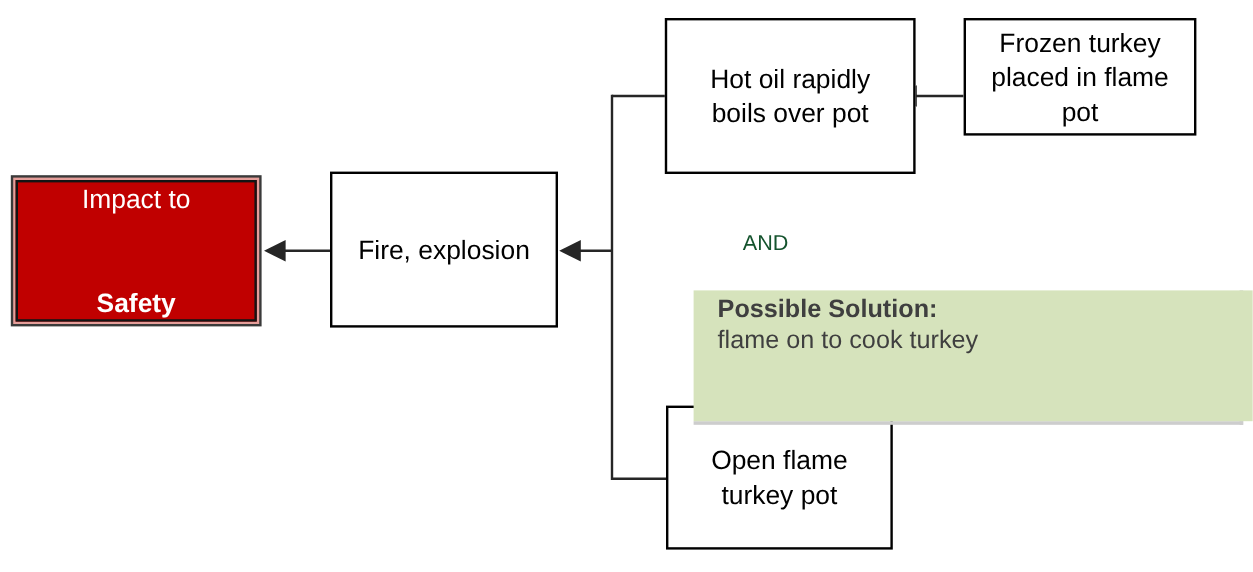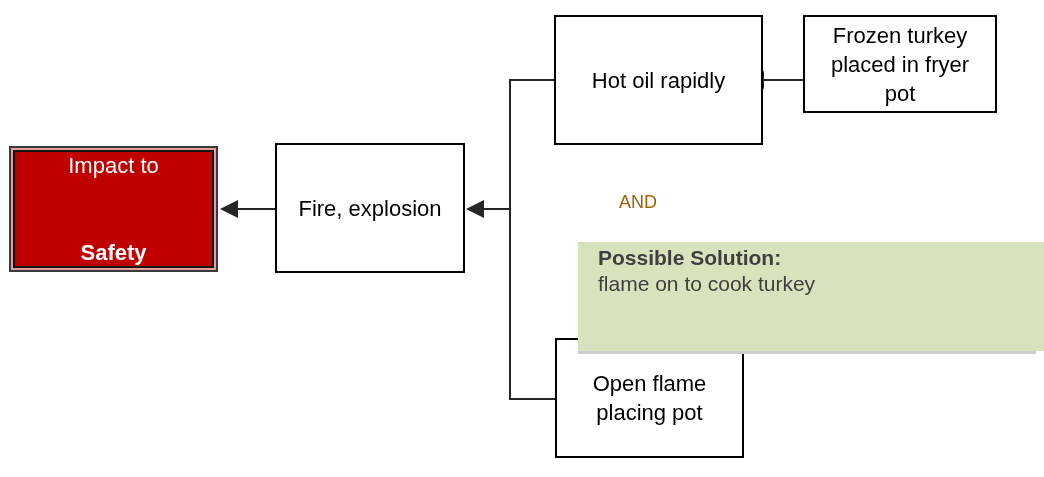"placed in fryer" div { text: fryer -> flame }
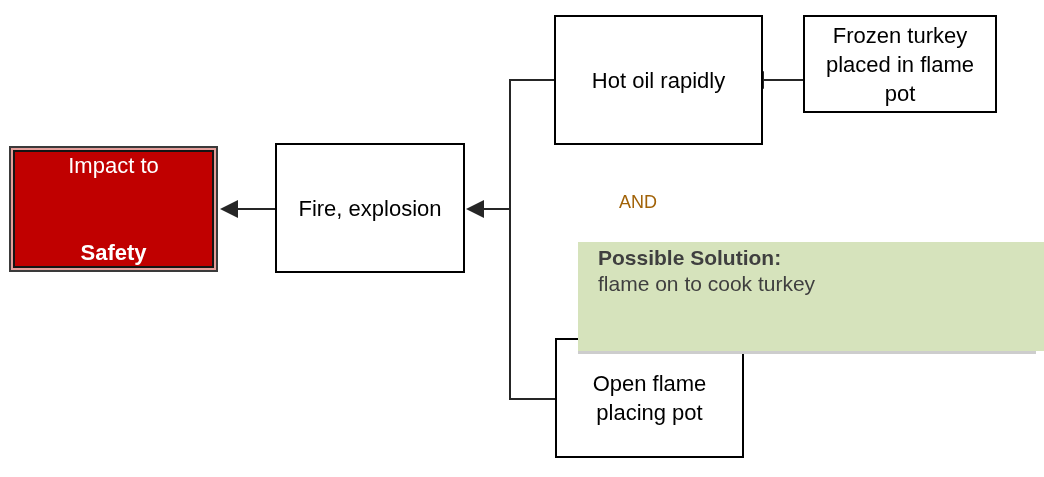"boils over pot" div { html: none -> <div>boils over pot</div> }
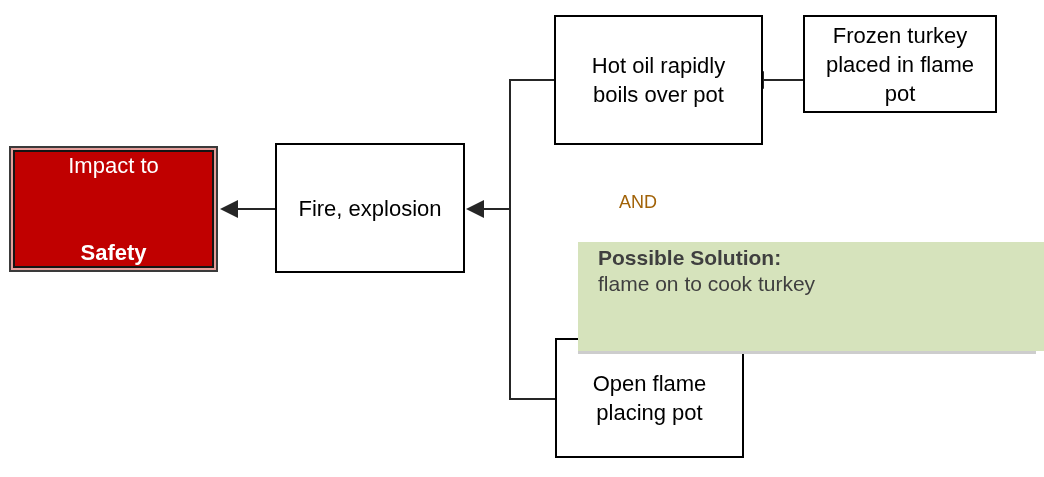"AND" .and-label { color: #a16207 -> #14532d }
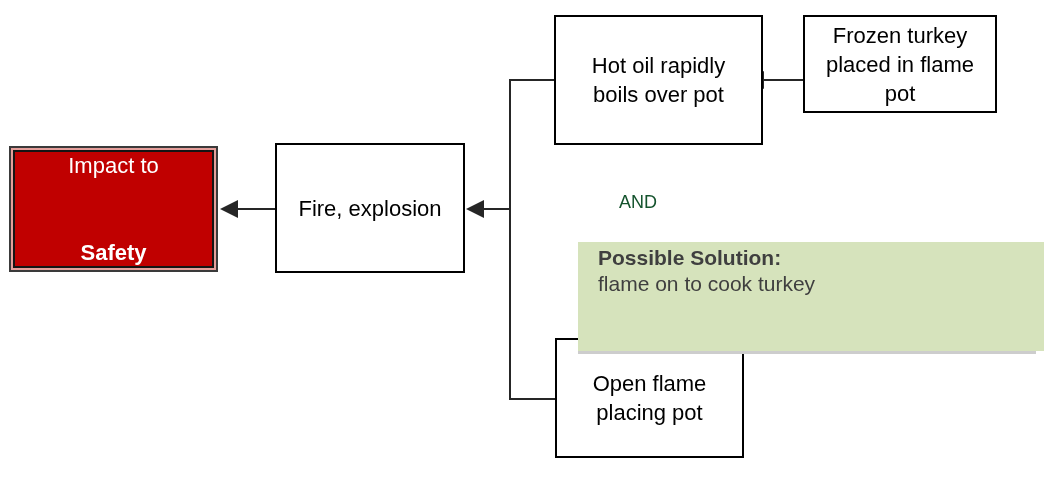"placing pot" div { text: placing -> turkey }
